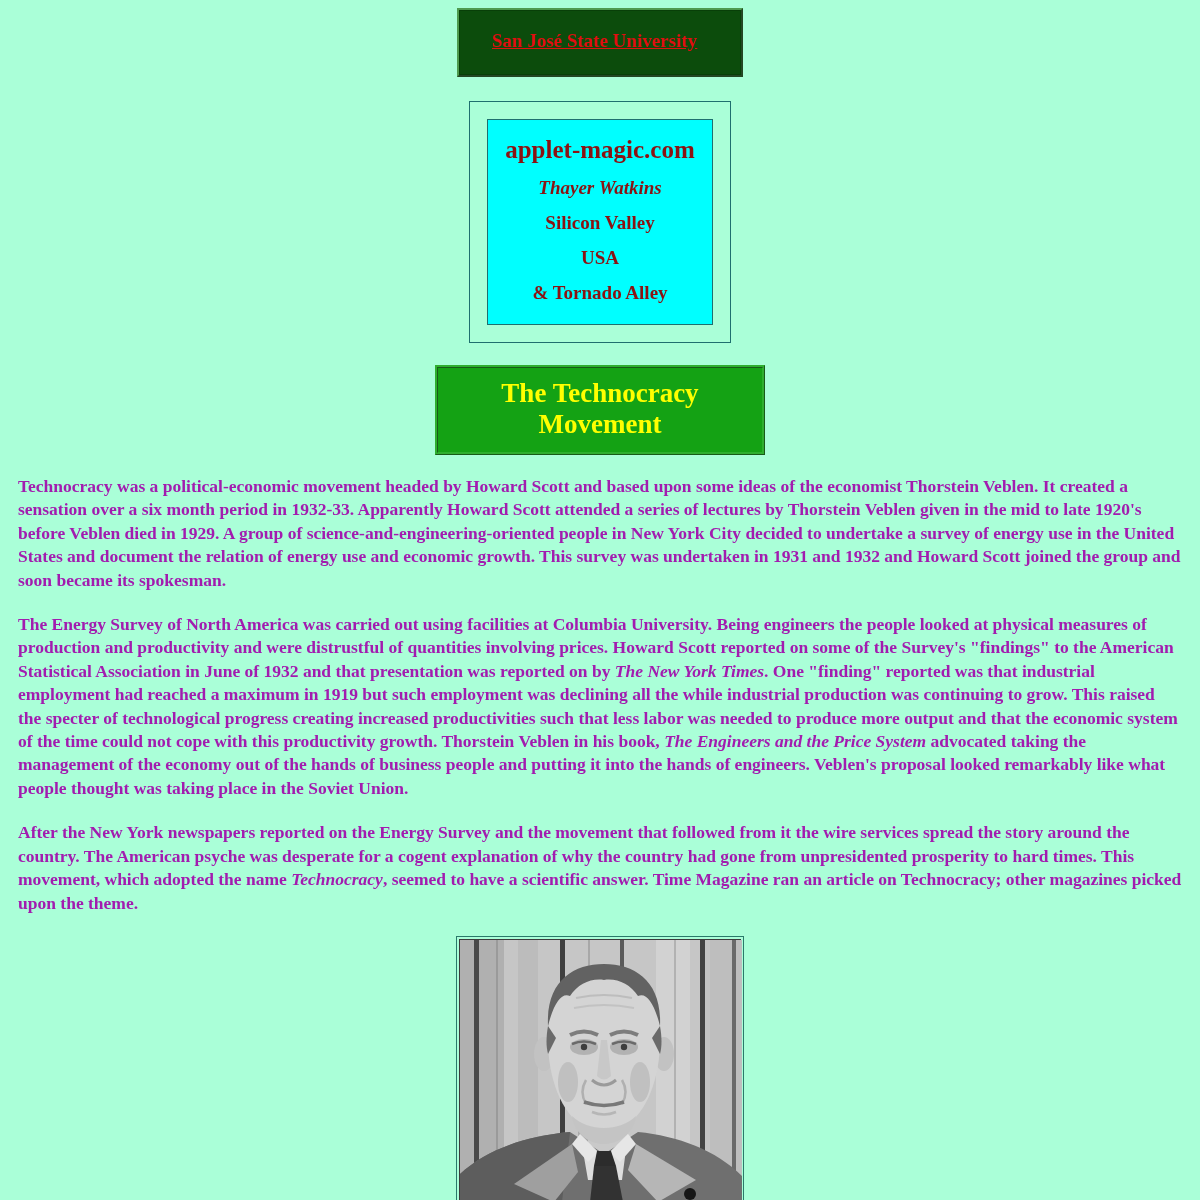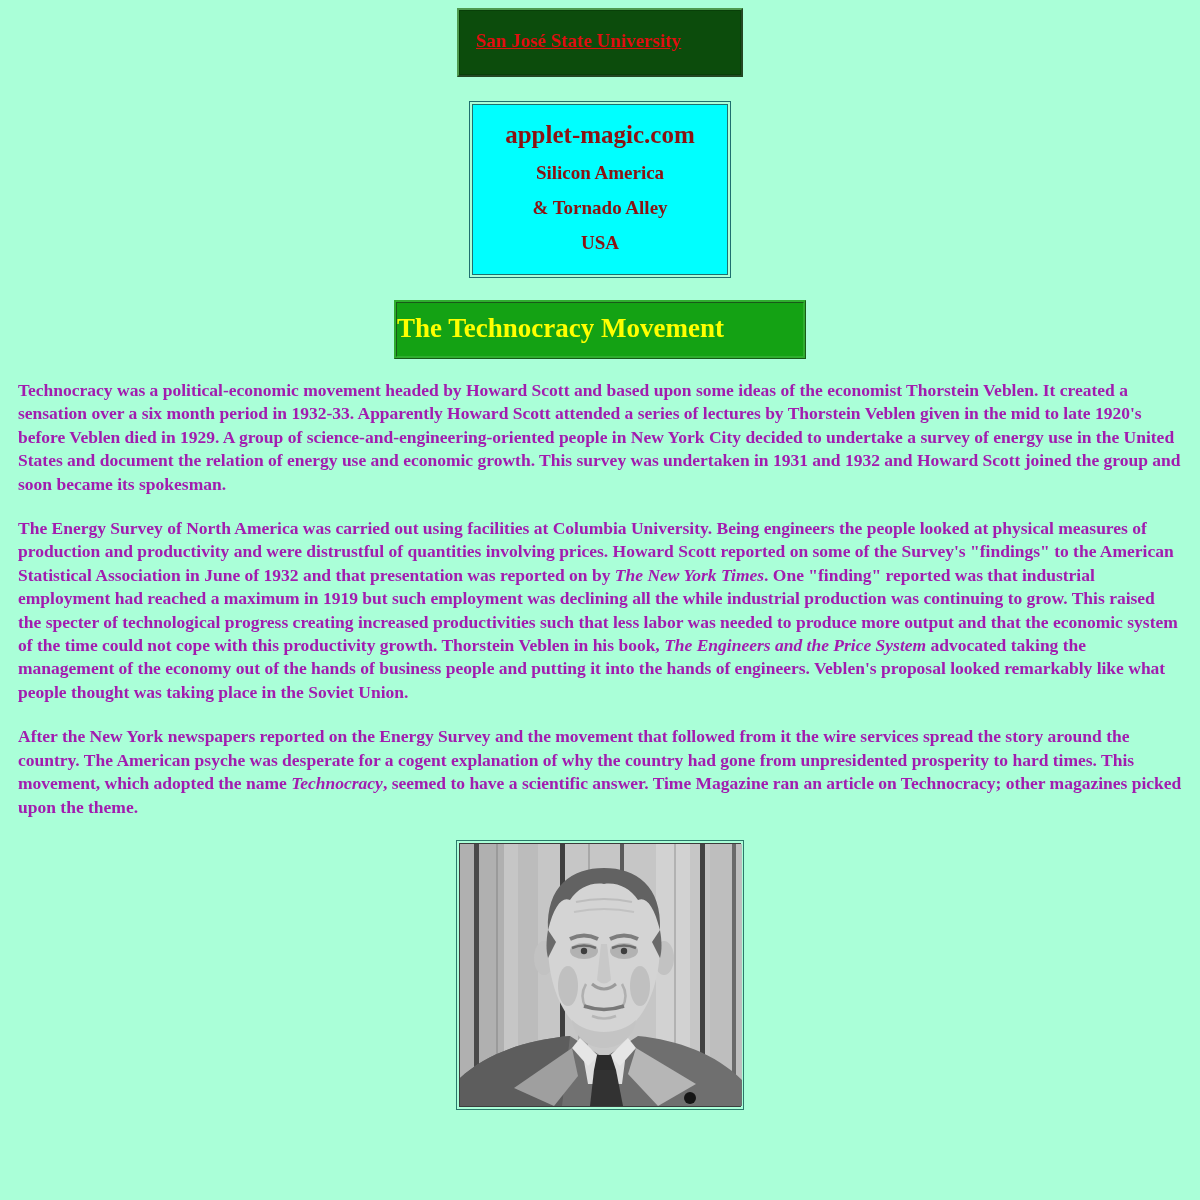"San José State University" .univ-box { padding: 13px 6px 17px 17px -> 13px 6px 17px 33px }
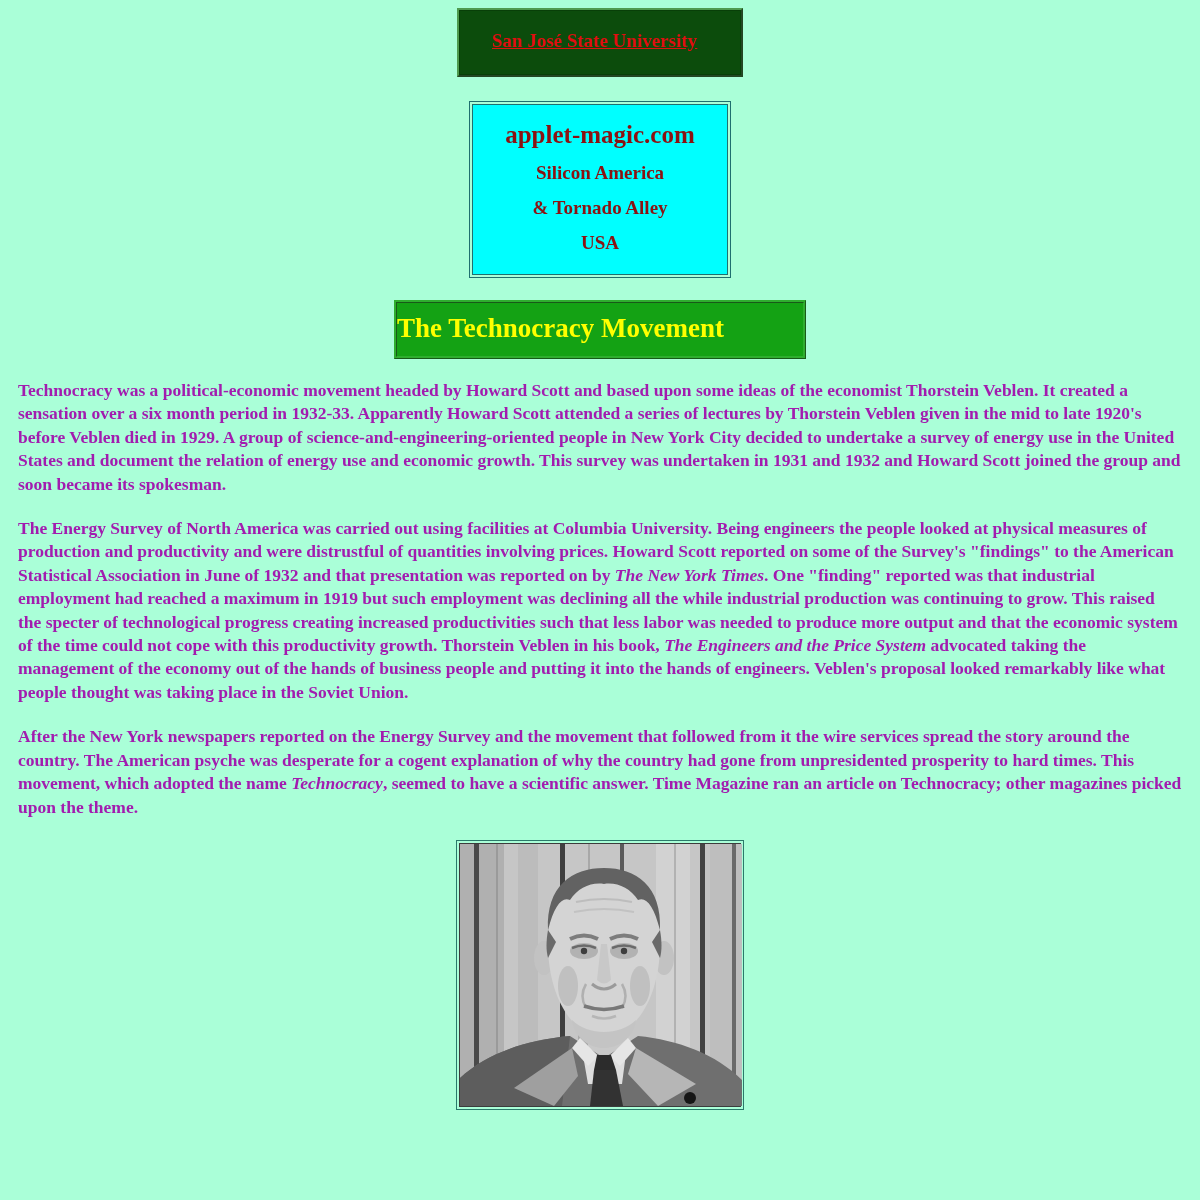"applet-magic.com" .masthead-outer { padding: 2px -> 17px }
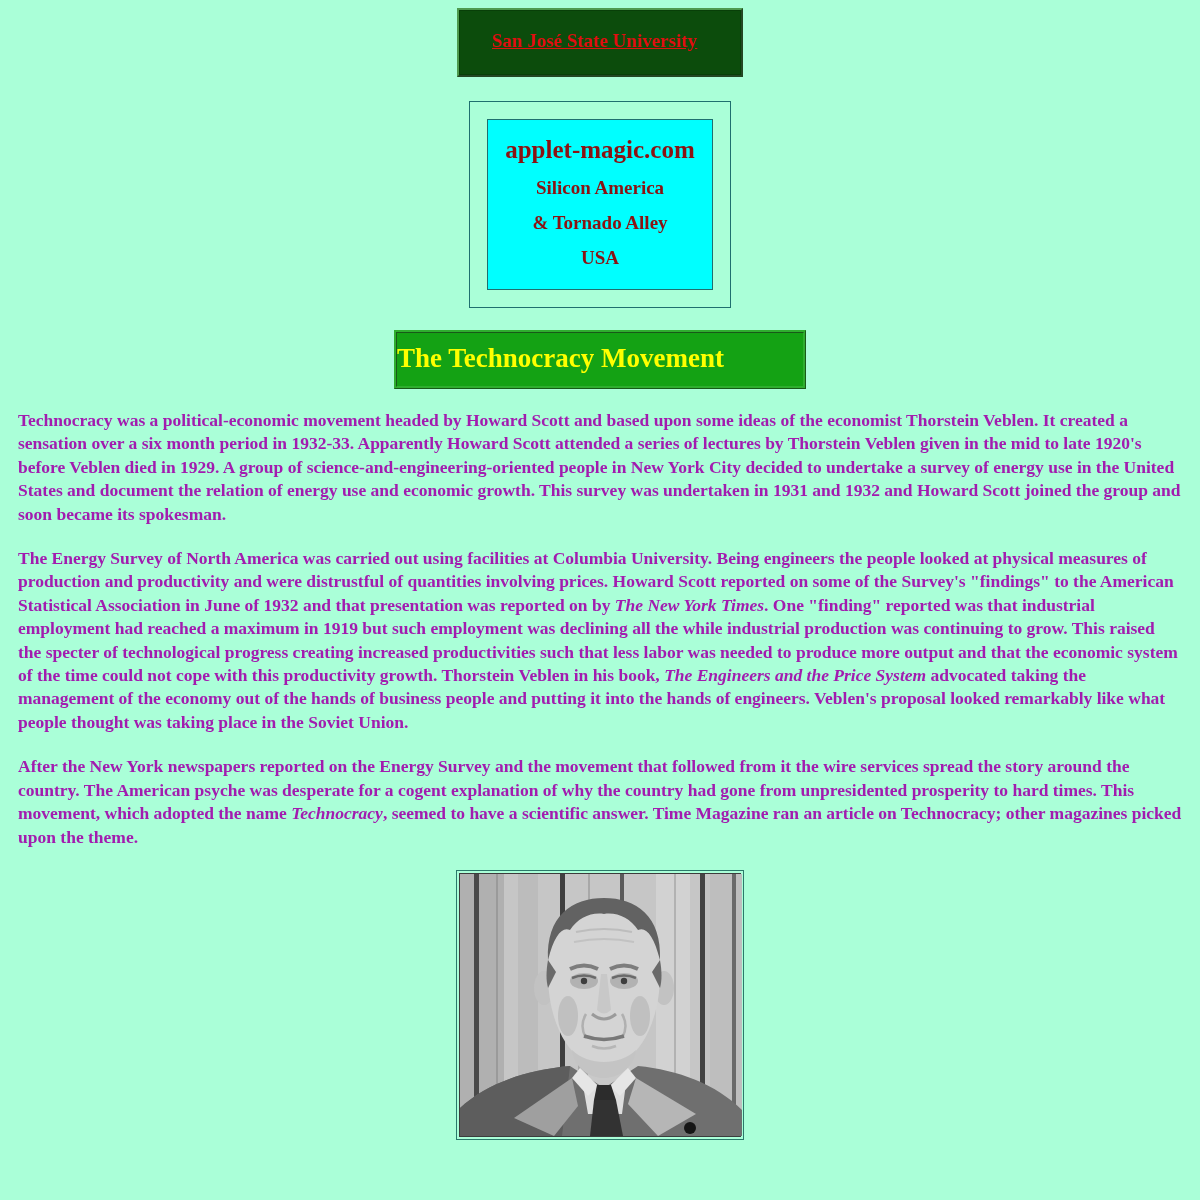"Thayer Watkins" div.masthead-author { html: none -> <div>Thayer Watkins</div> }
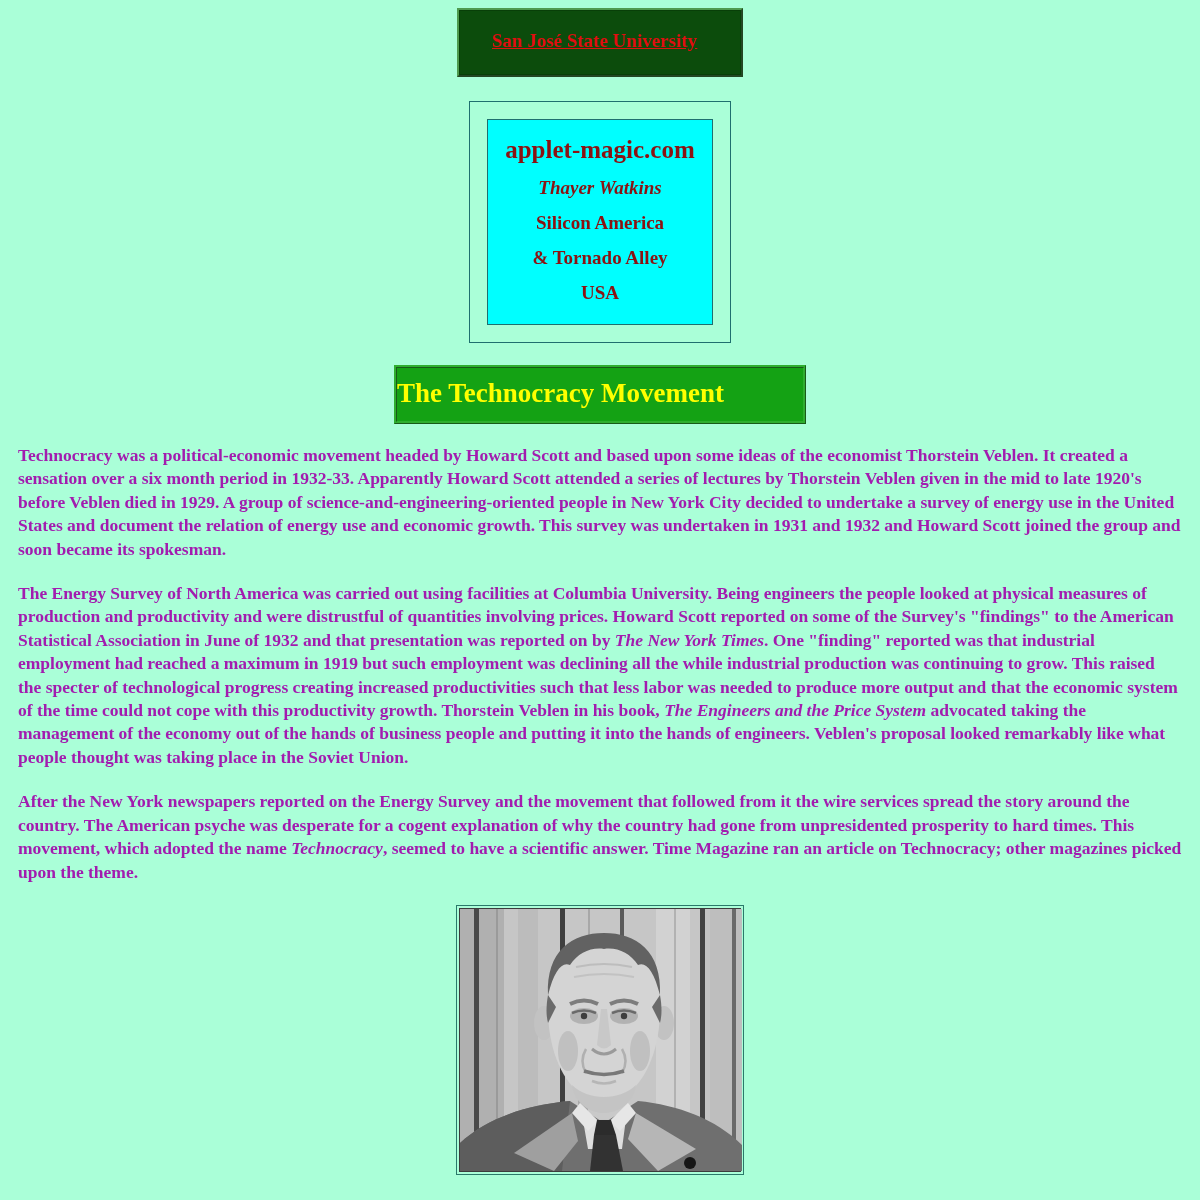"Silicon America" div.masthead-line { text: America -> Valley }
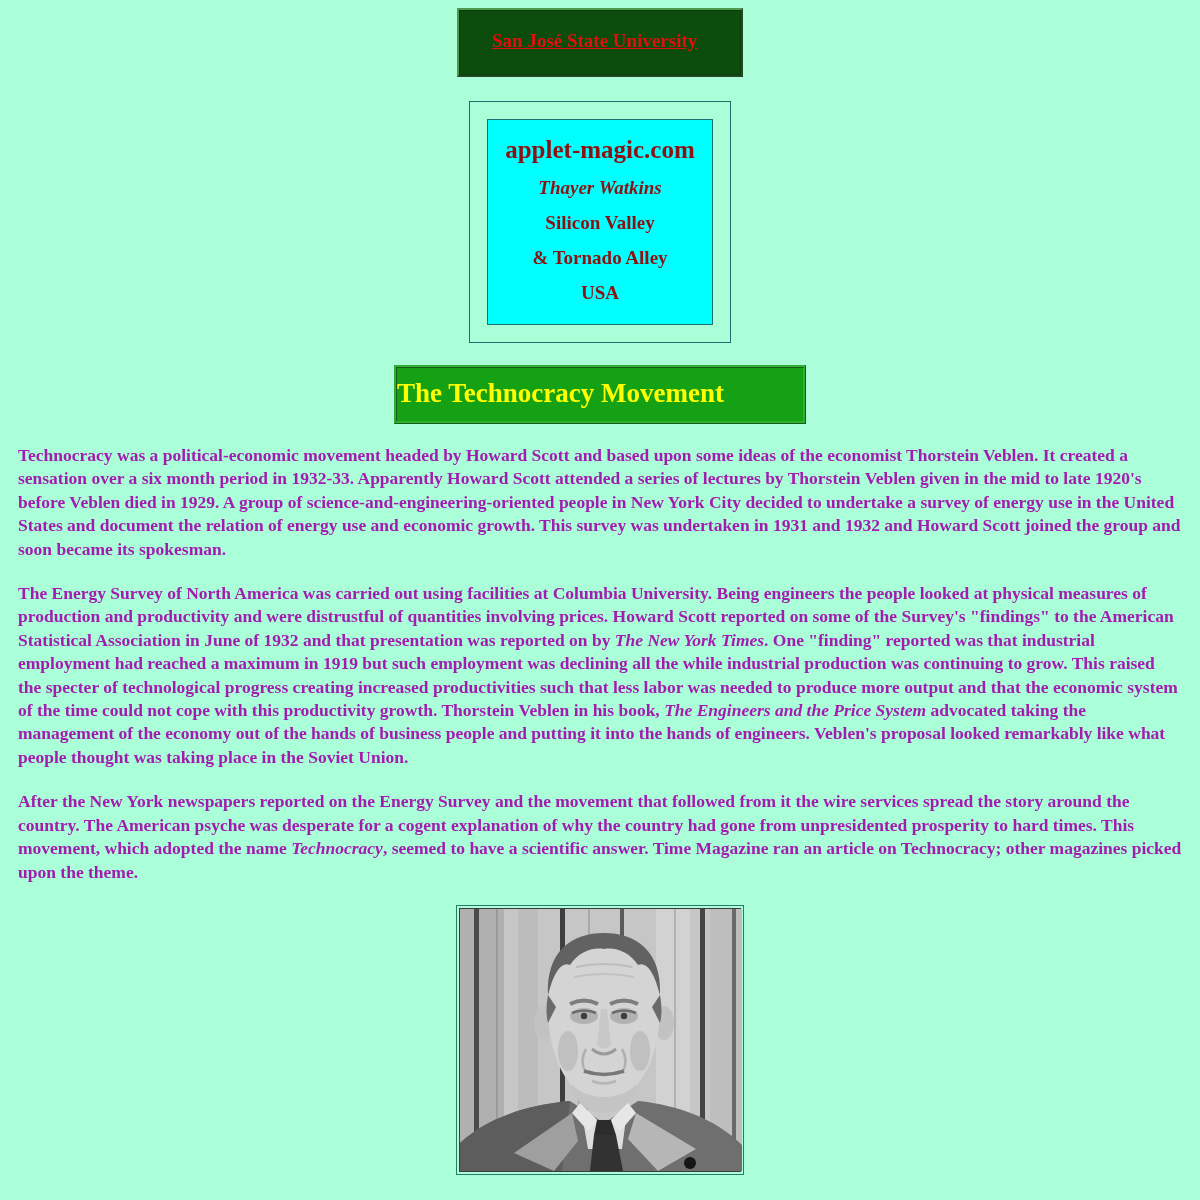"& Tornado Alley" div.masthead-line { order: before "USA" -> after "USA" }
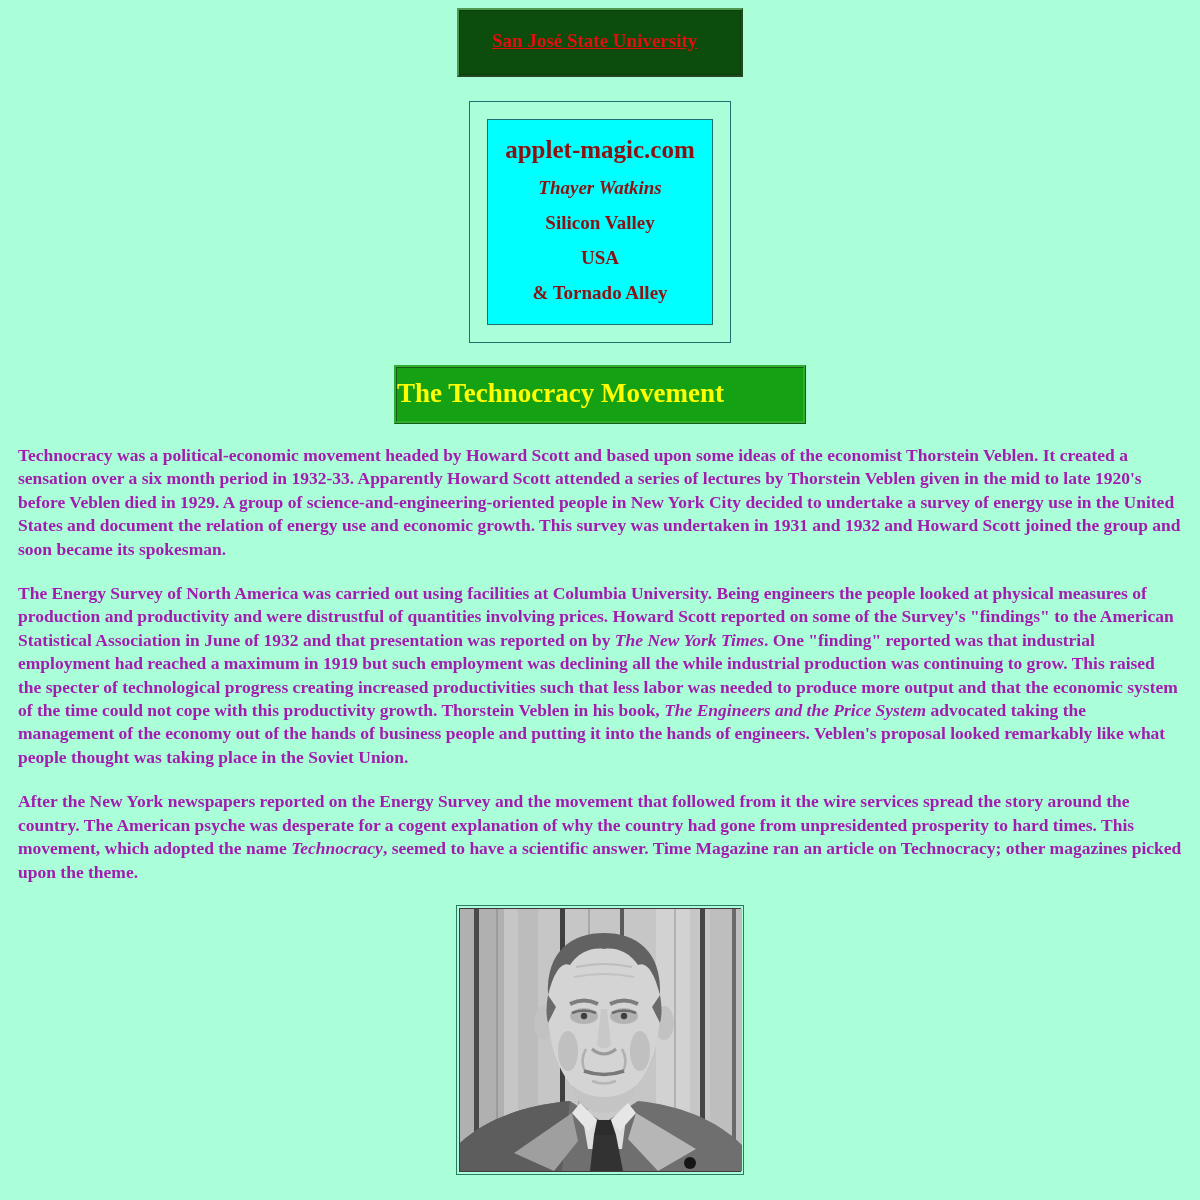"The Technocracy Movement" .banner { text-align: left -> center; width: 412px -> 330px }
